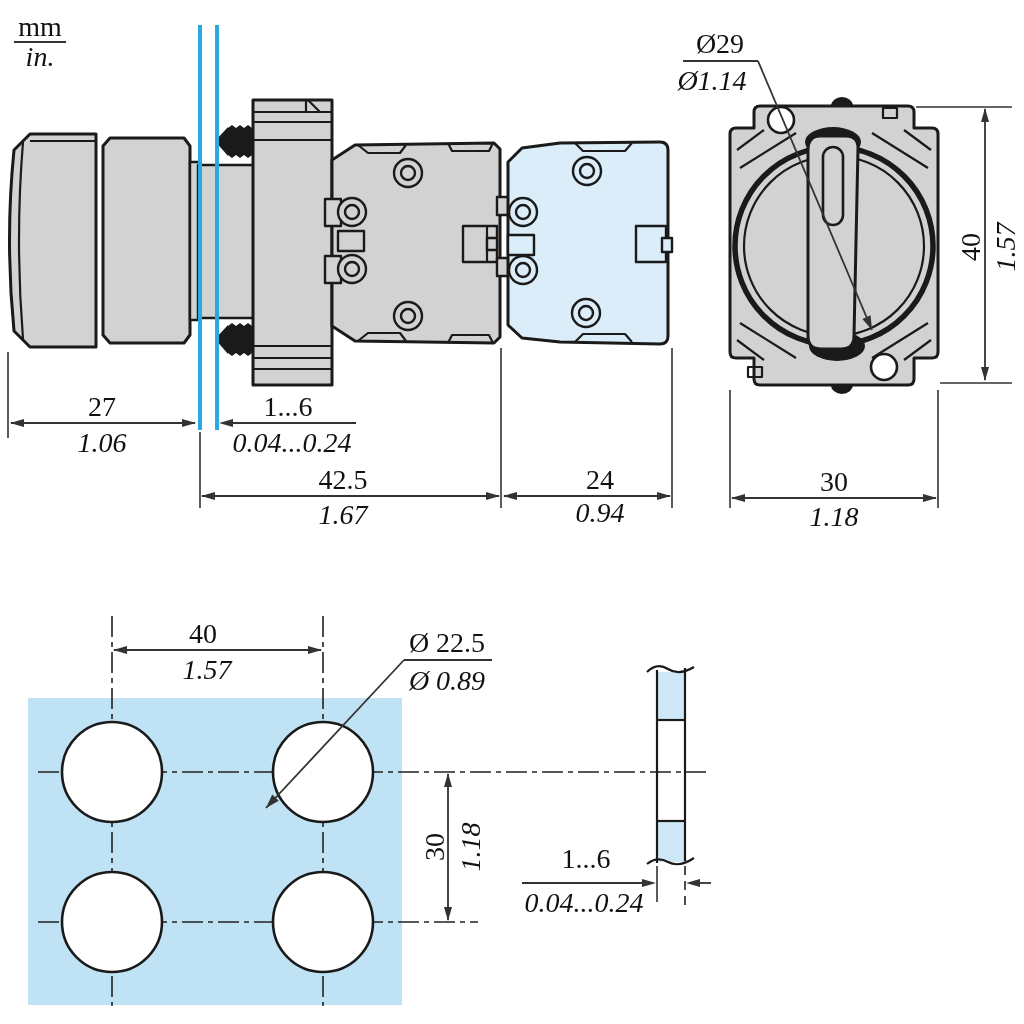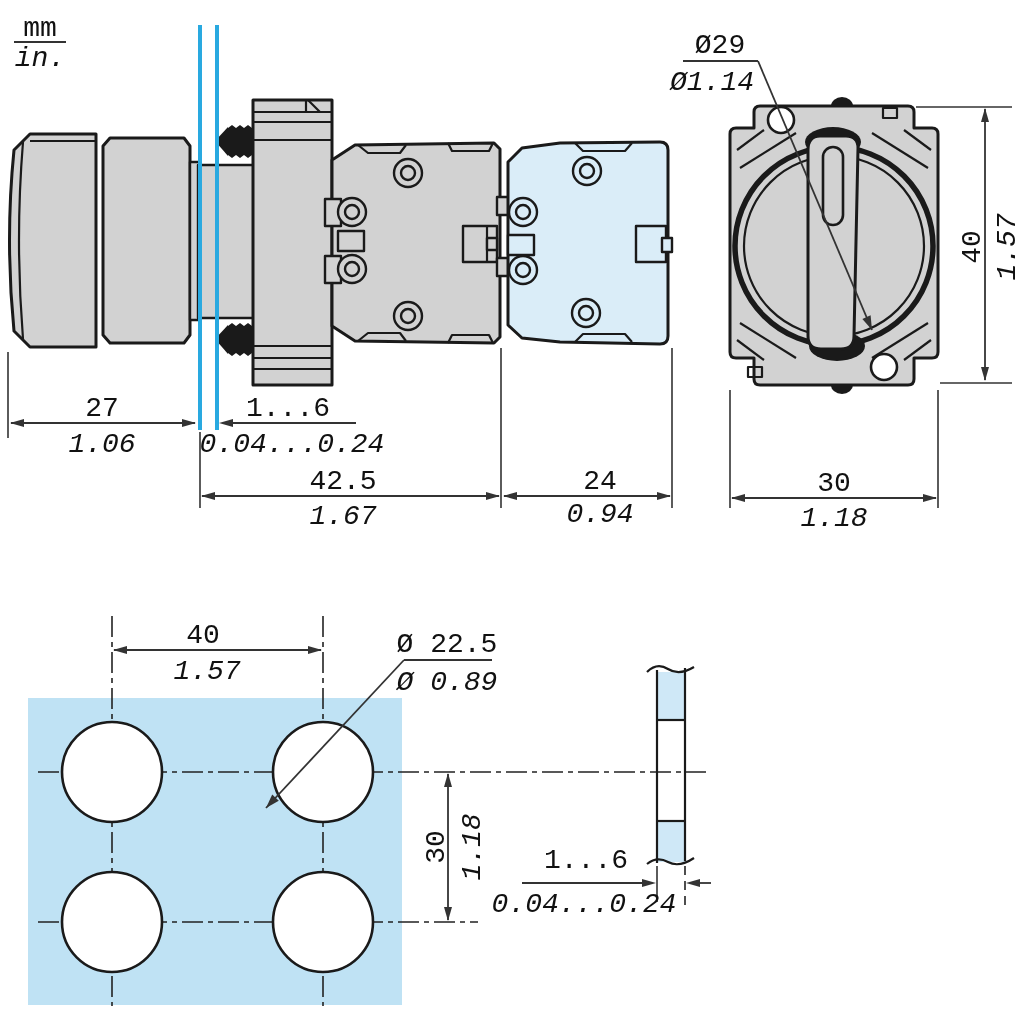"mm" .stage { font-family: Liberation Mono, monospace -> Liberation Serif, serif }
